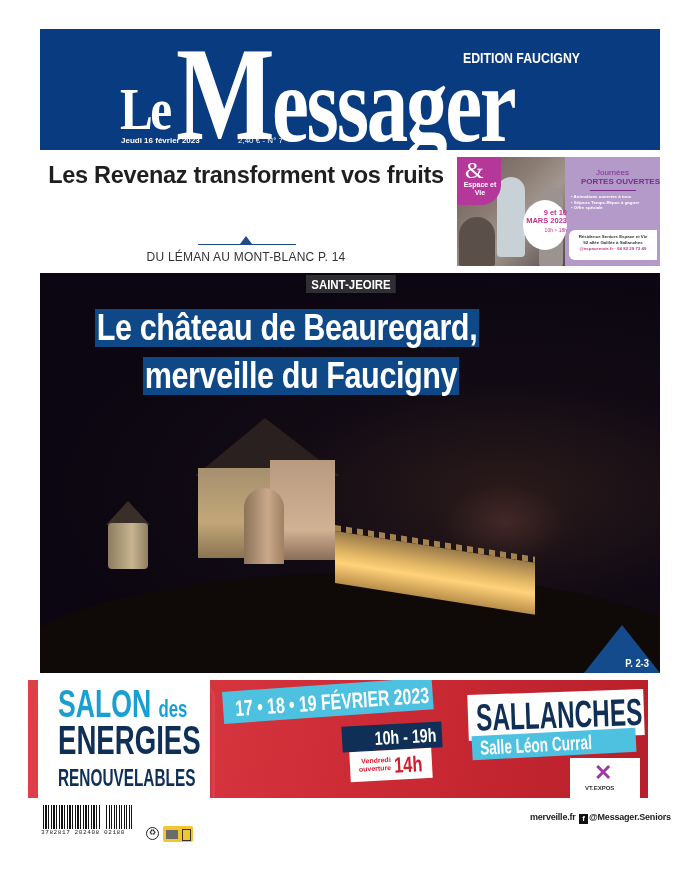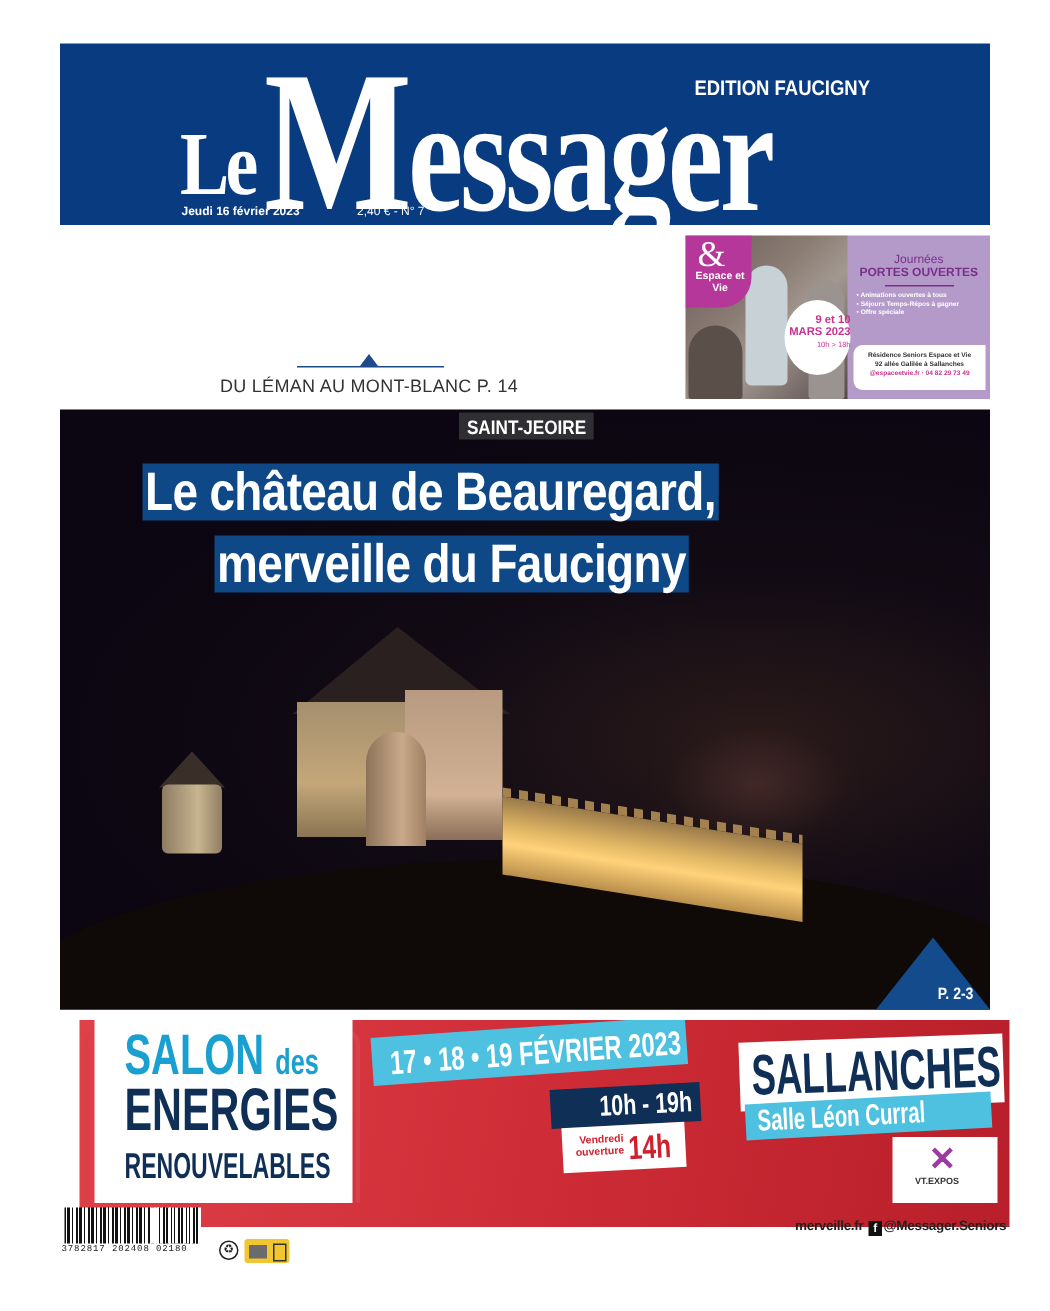"Les Revenaz transforment vos fruits" div { html: none -> <div>Les Revenaz transforment vos fruits</div> }
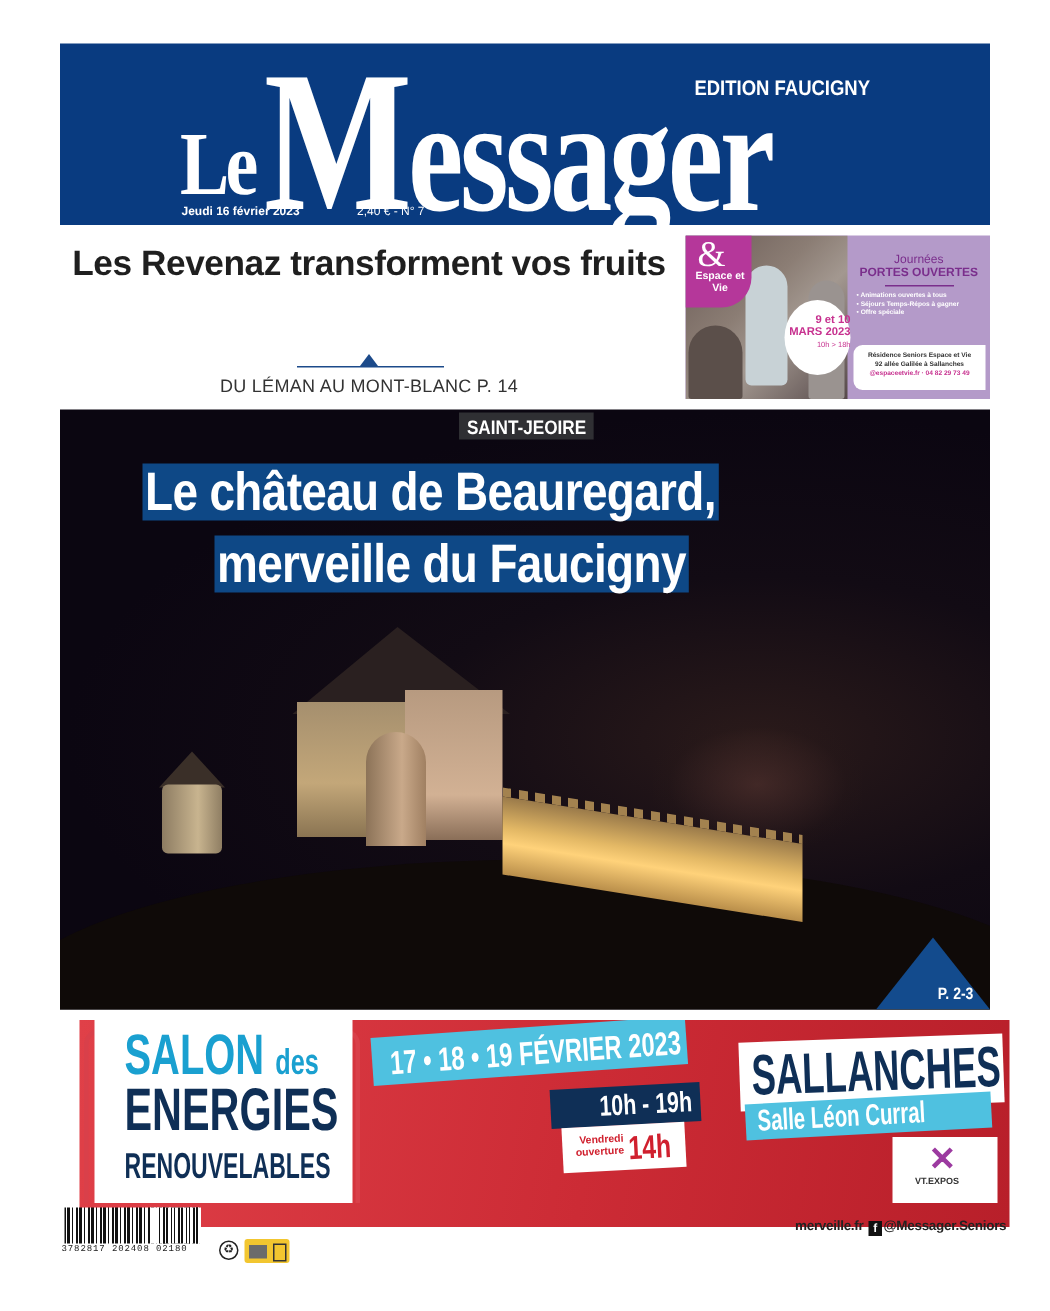"PORTES OUVERTES" .ad-title2 { text-align: none -> right }
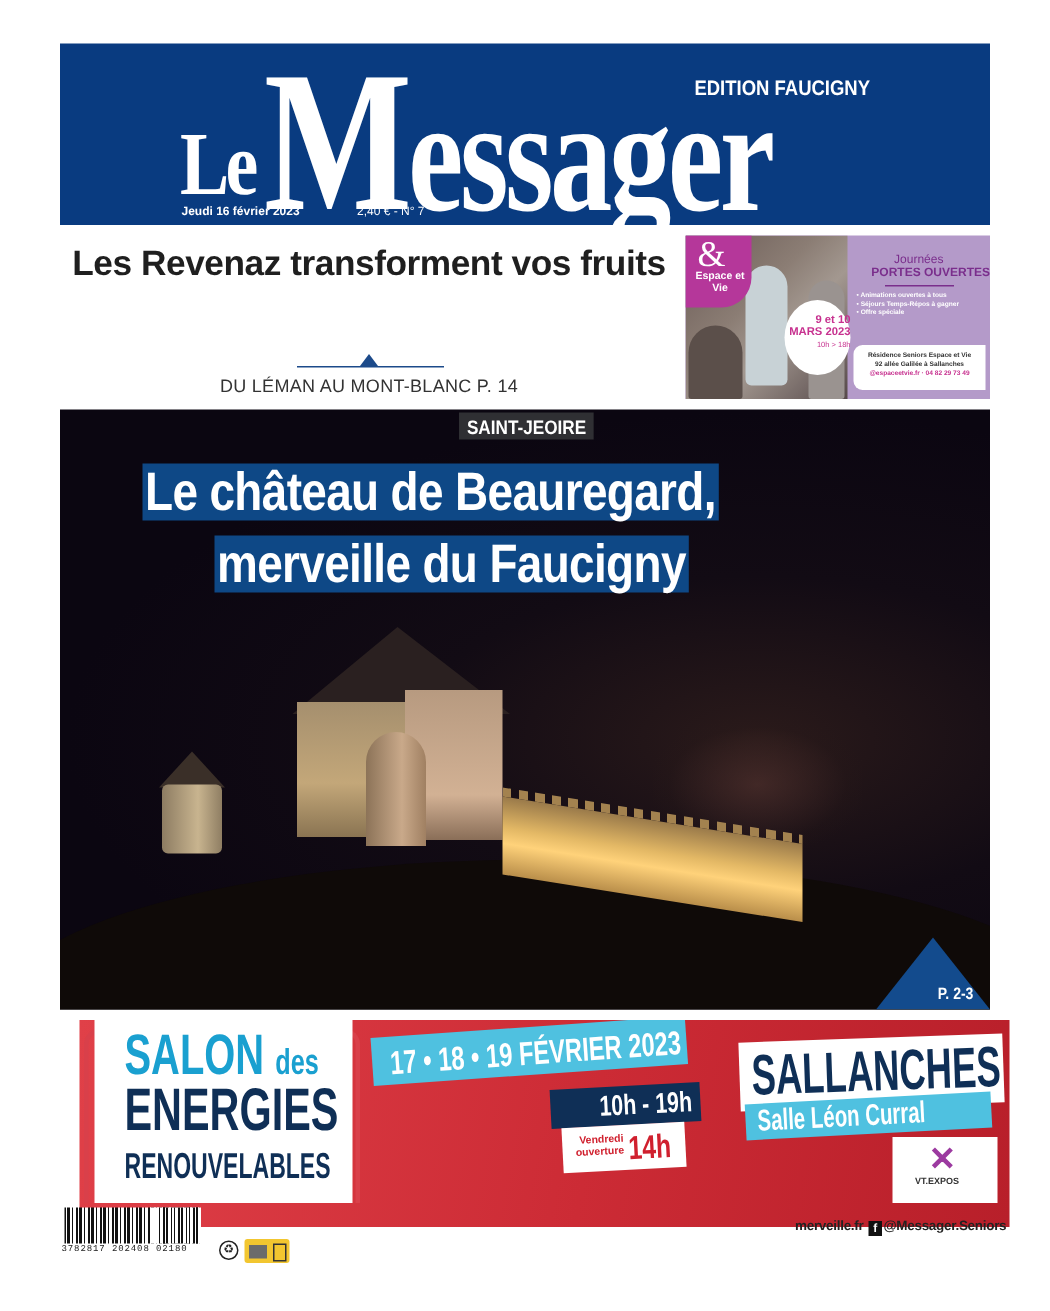"SALON des" .salon { height: 138px -> 118px; left: 53px -> 28px }
